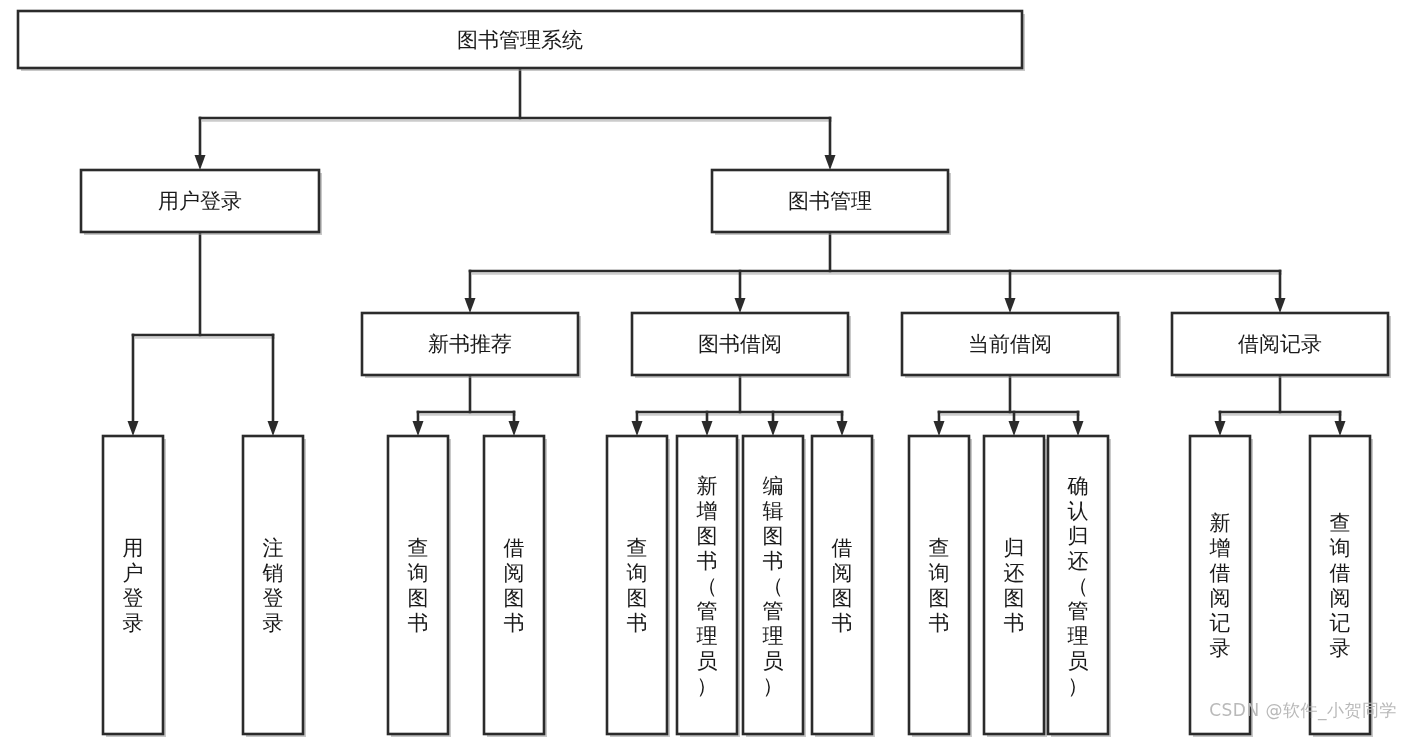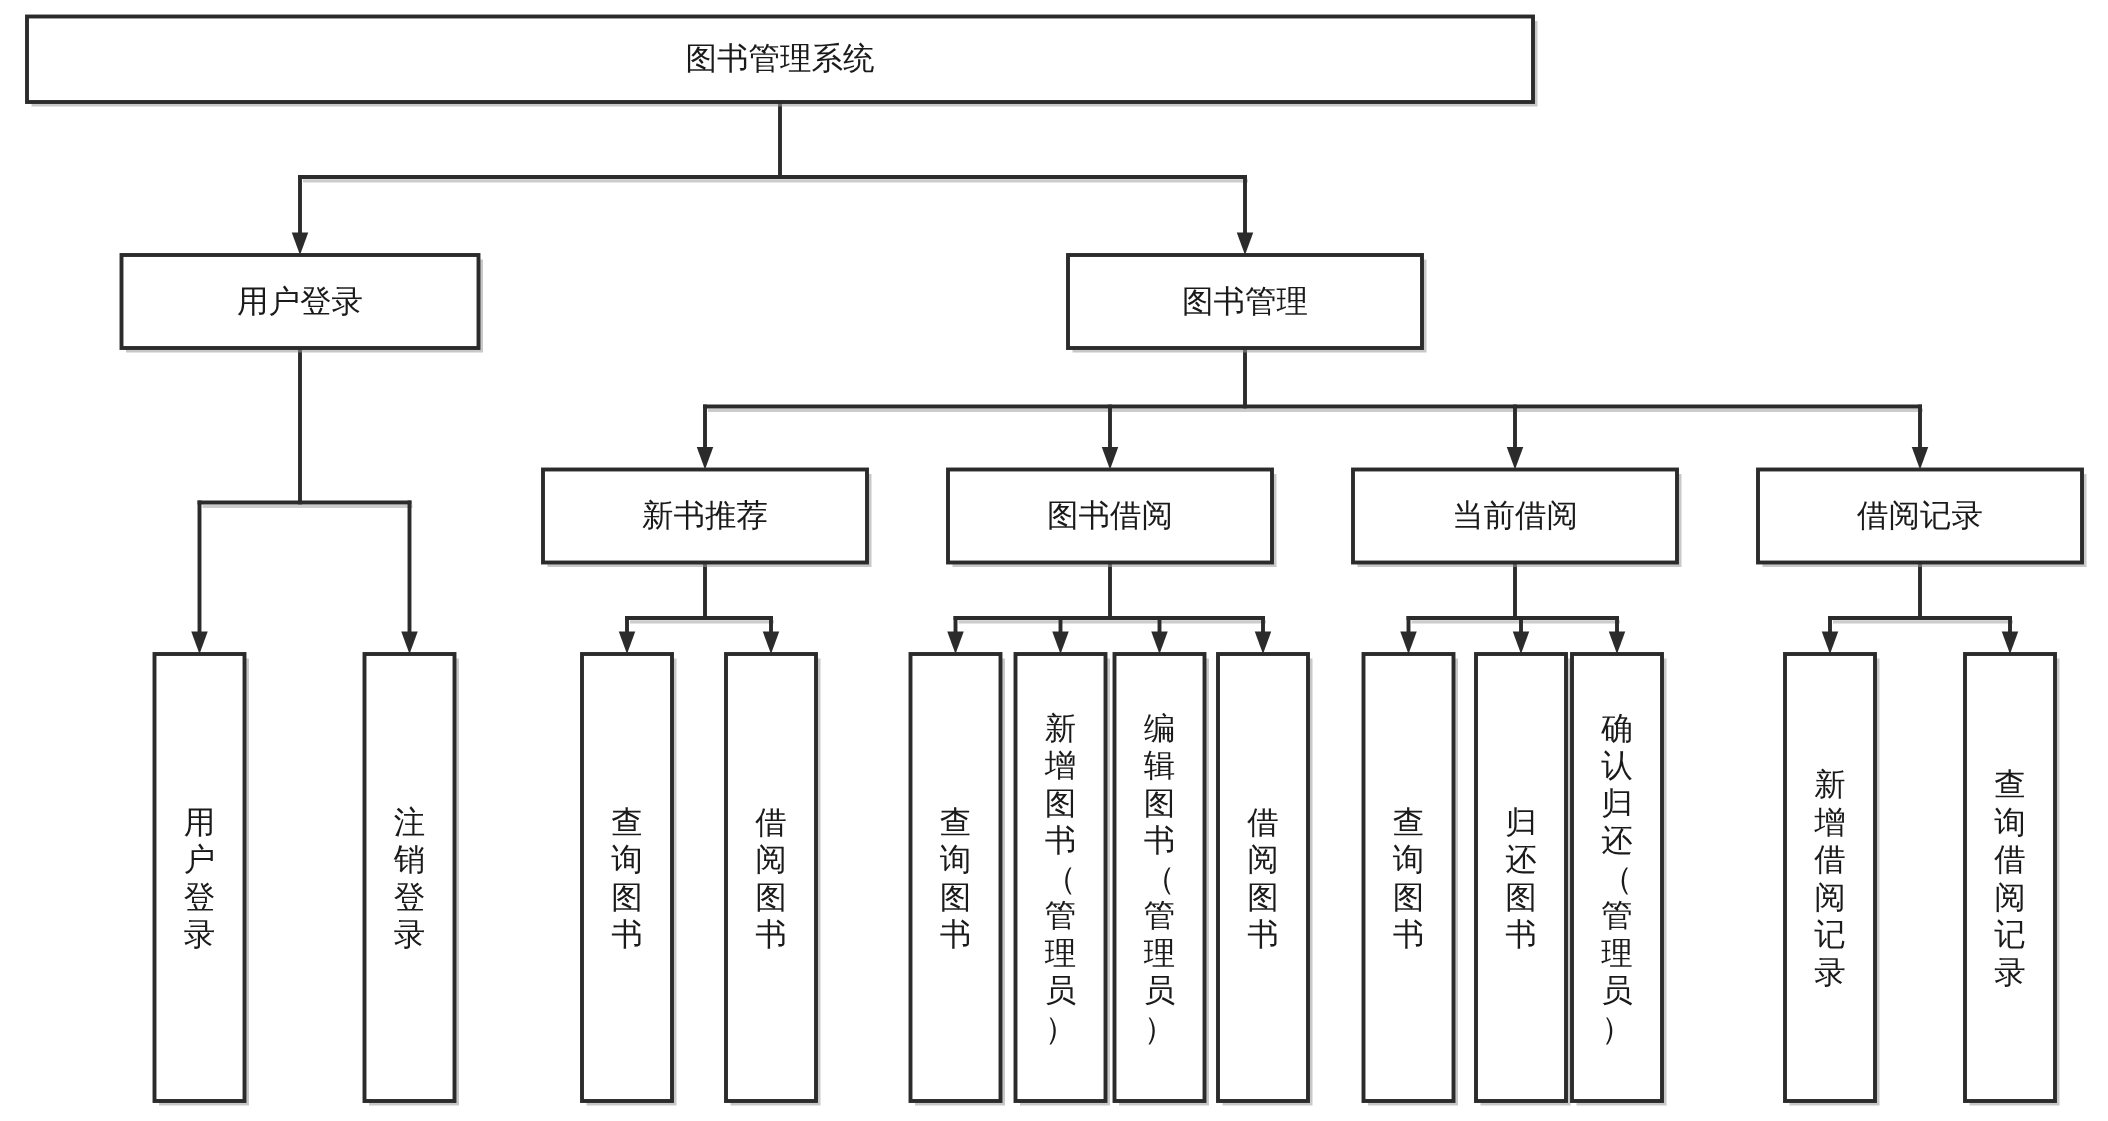"CSDN @软件_小贺同学" div.watermark { html: none -> <div>CSDN @软件_小贺同学</div> }
